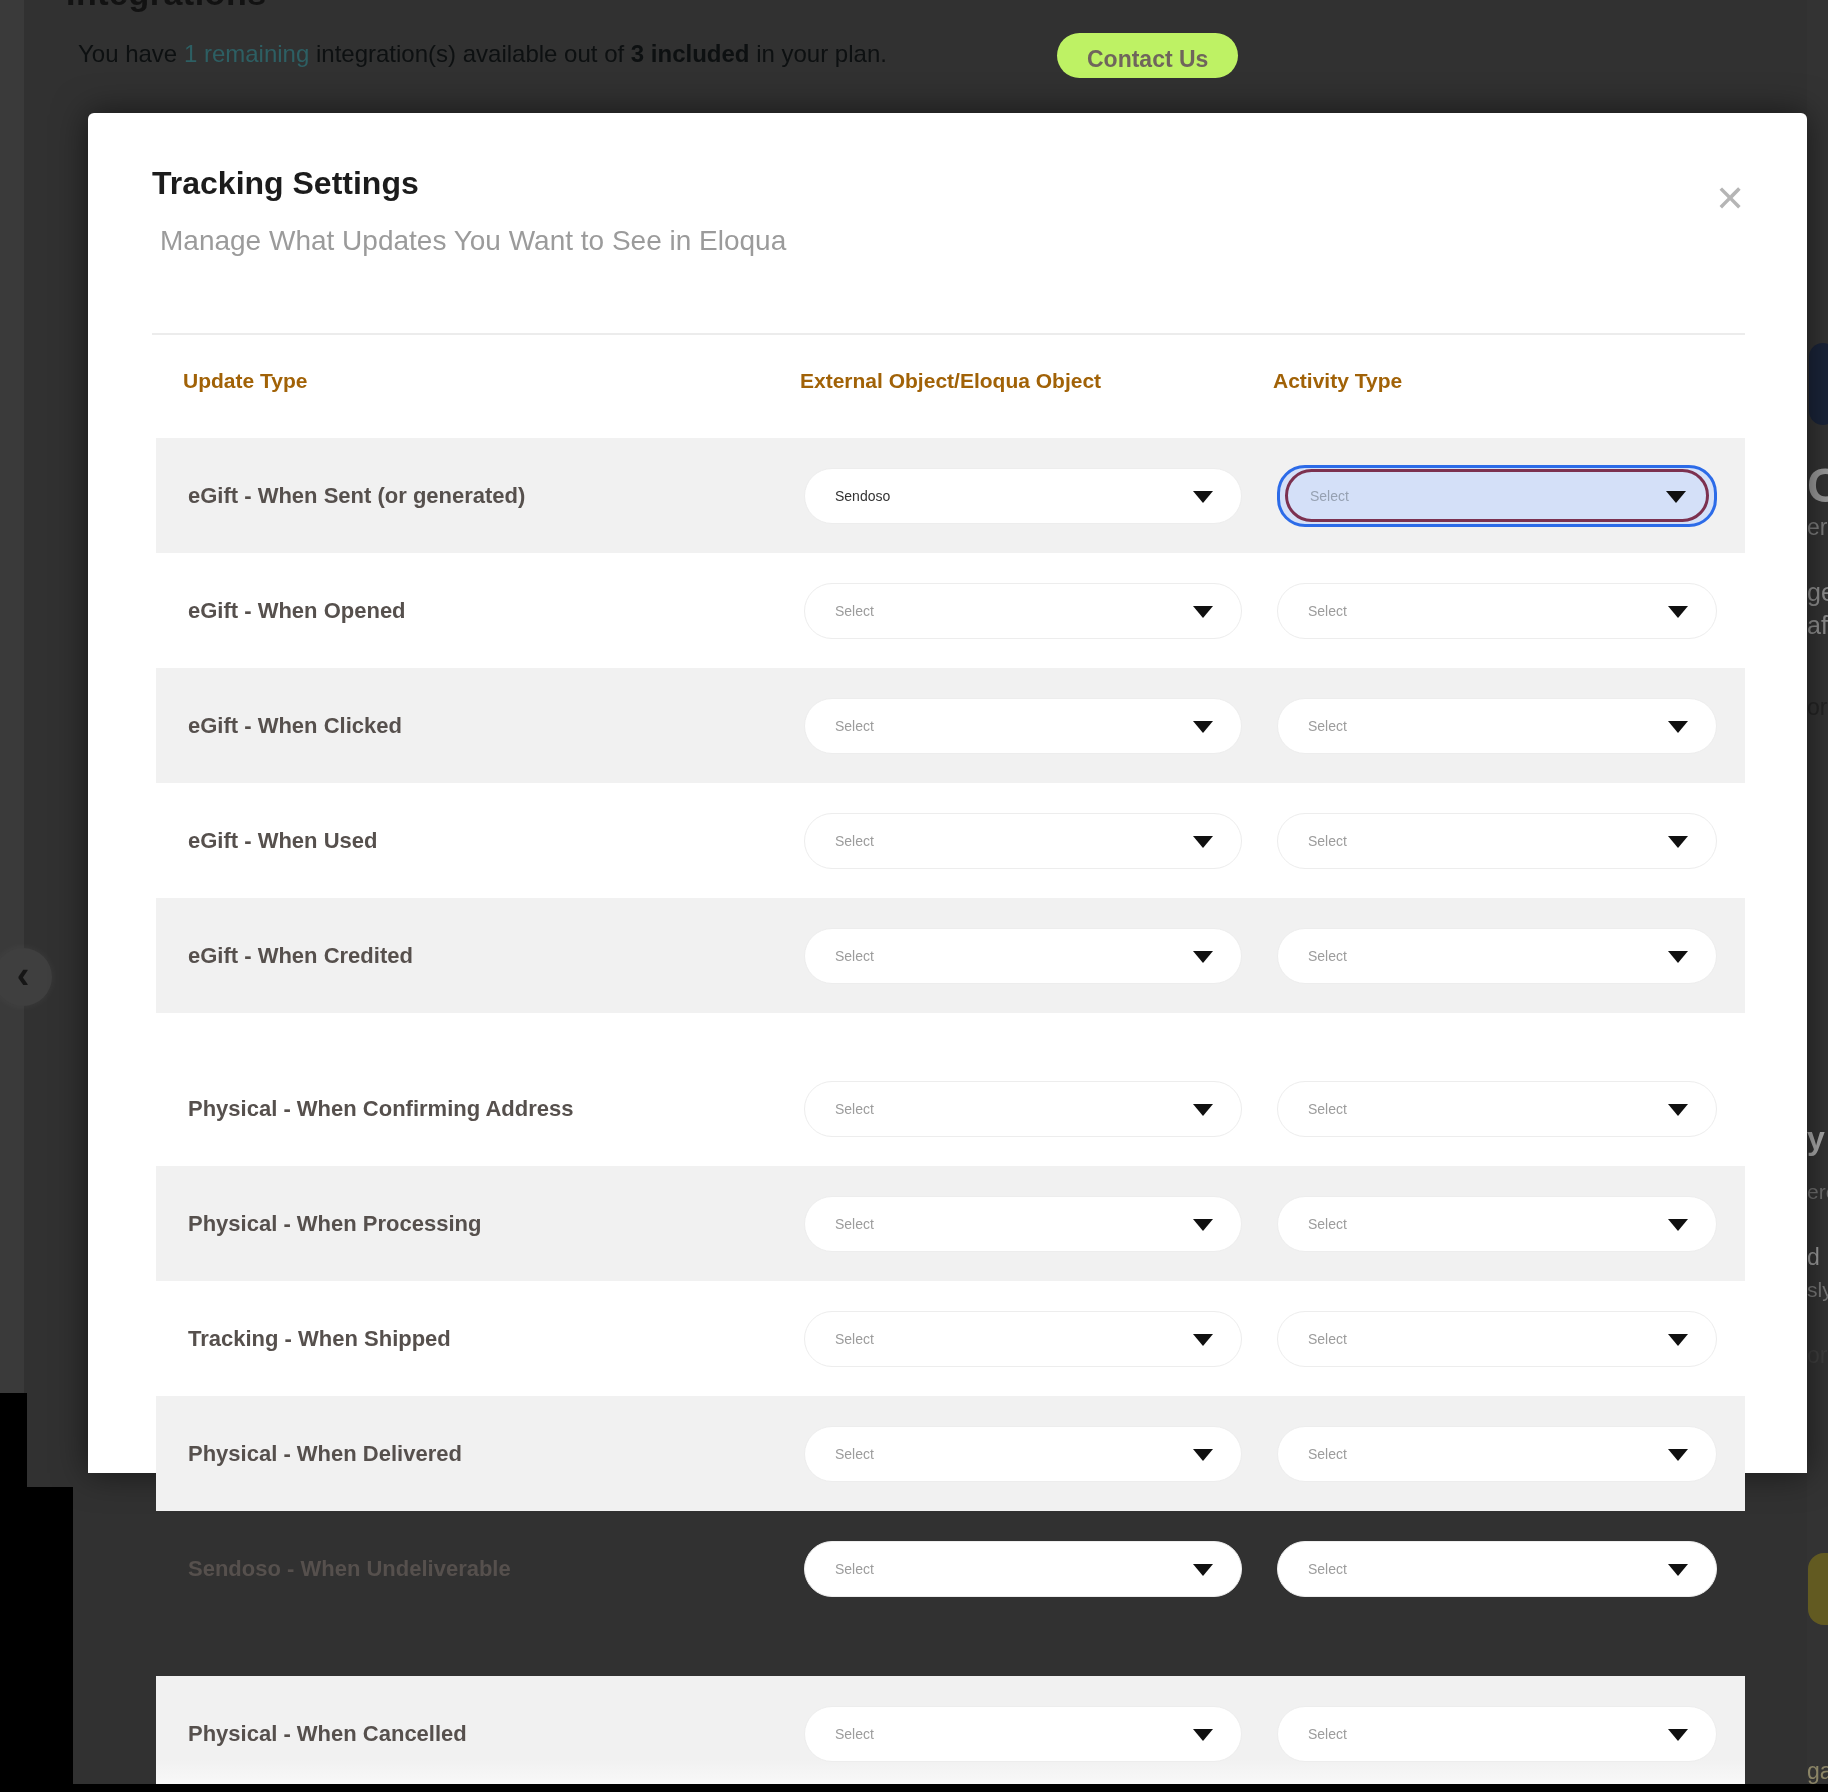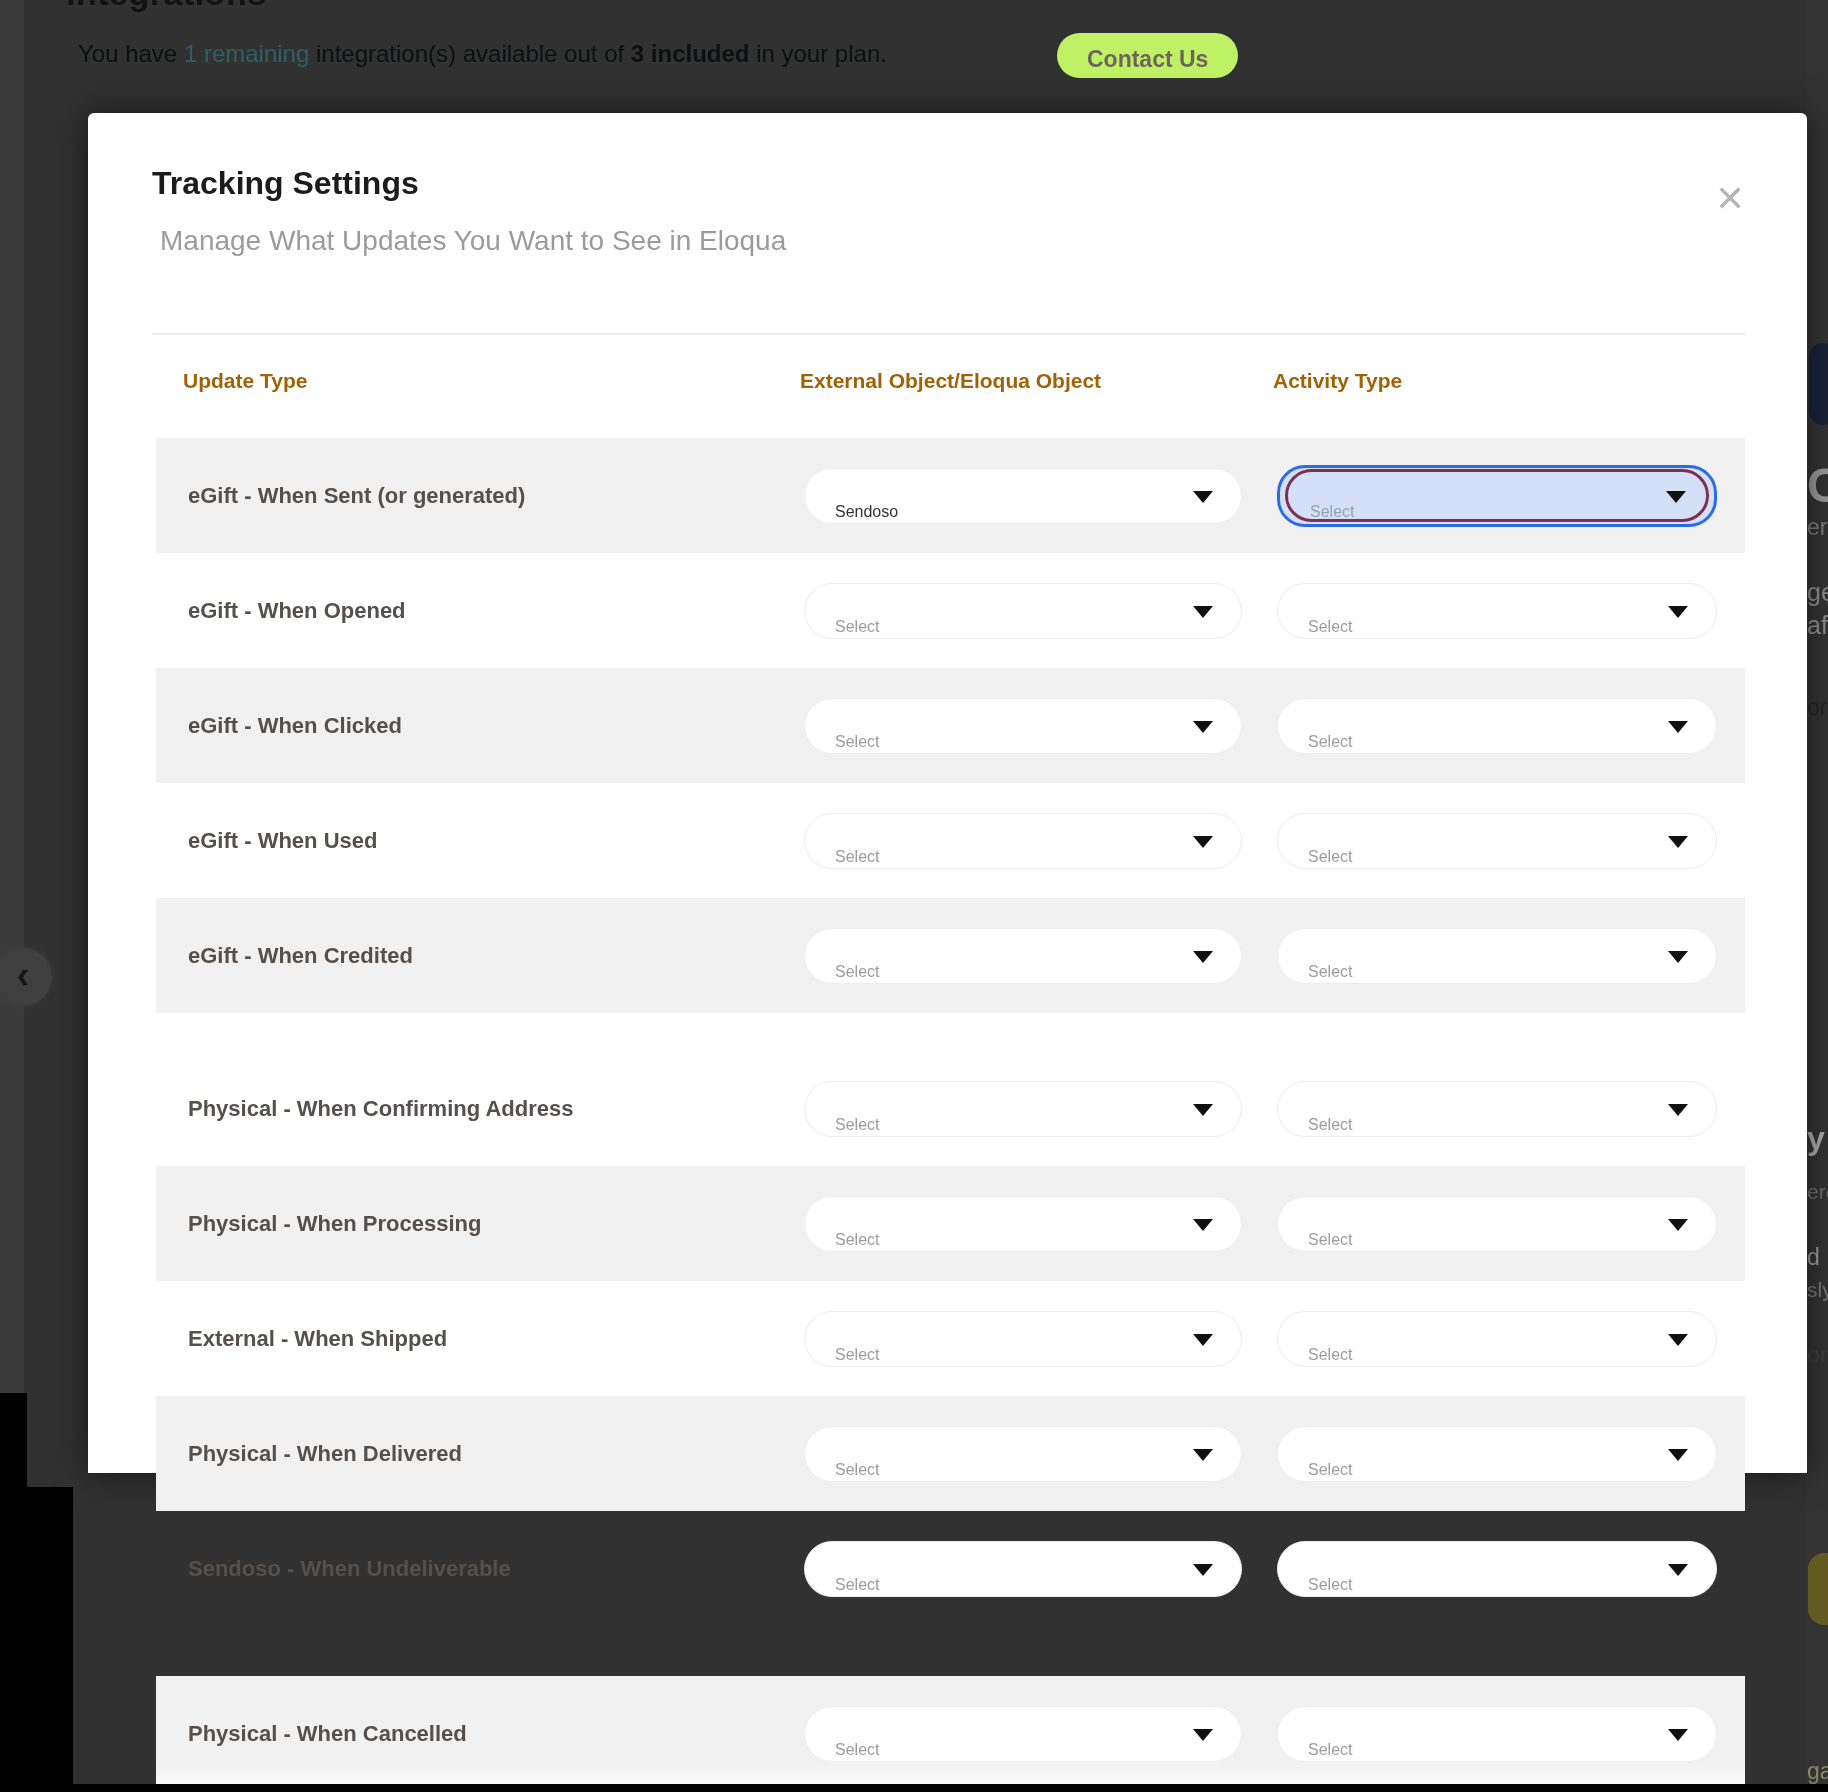"Sendoso" .pill .val { font-size: 16px -> 14px; top: 16px -> 0 }
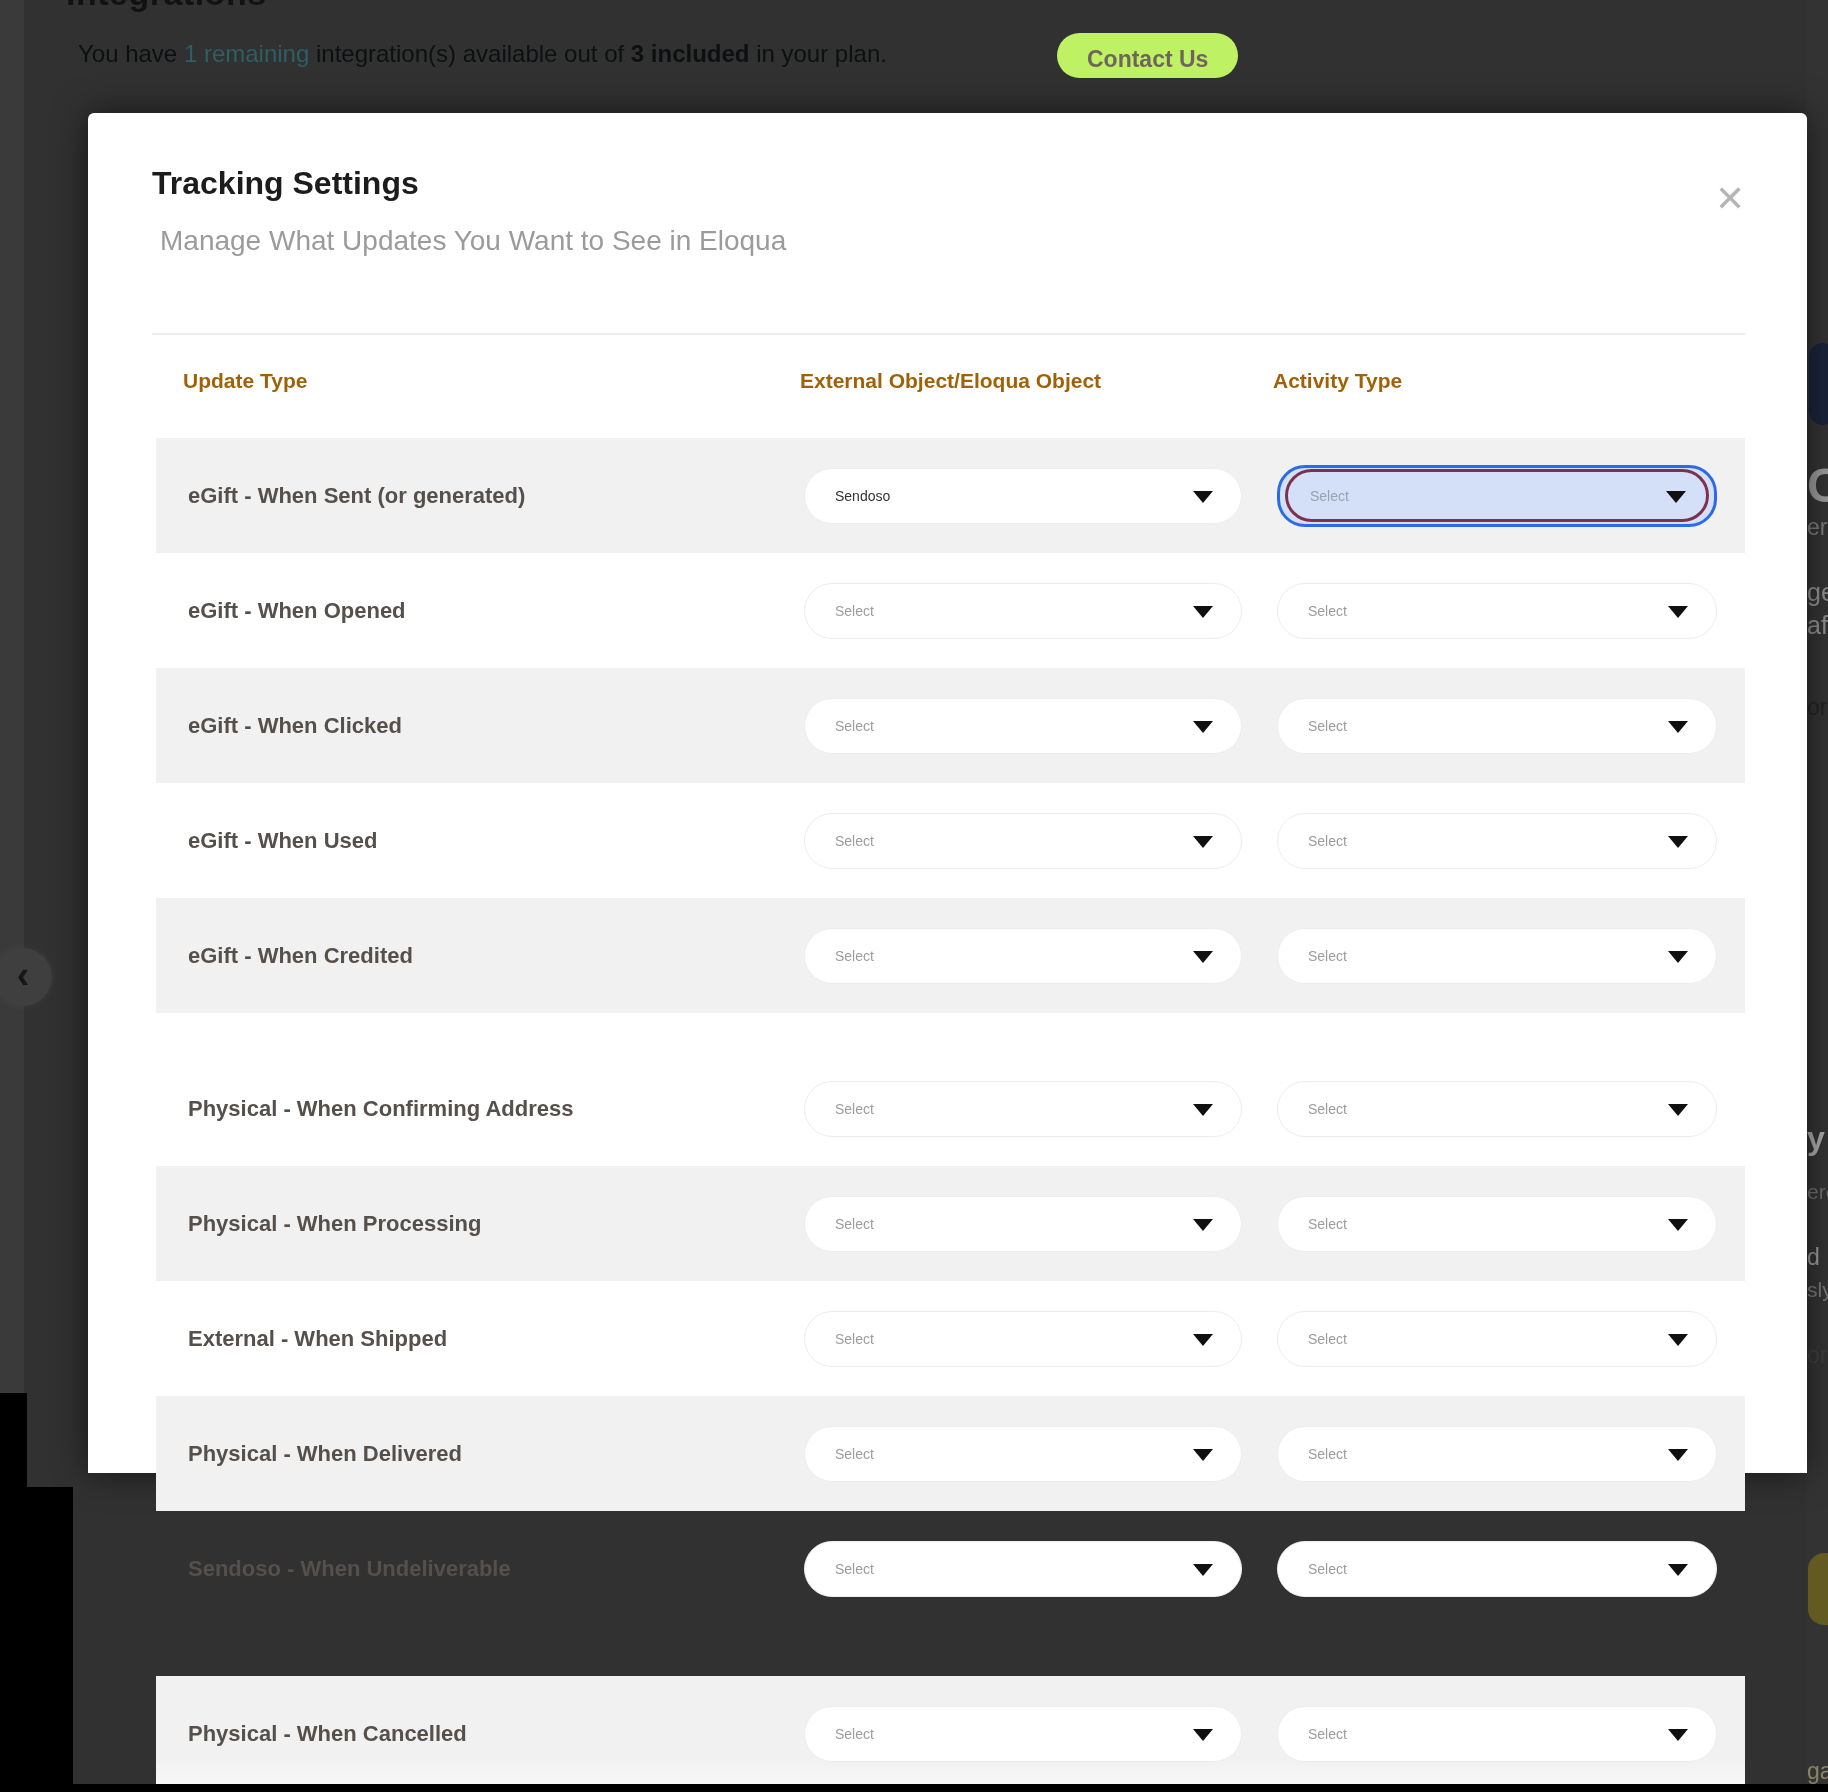"External - When Shipped" span.label { text: External -> Tracking }
